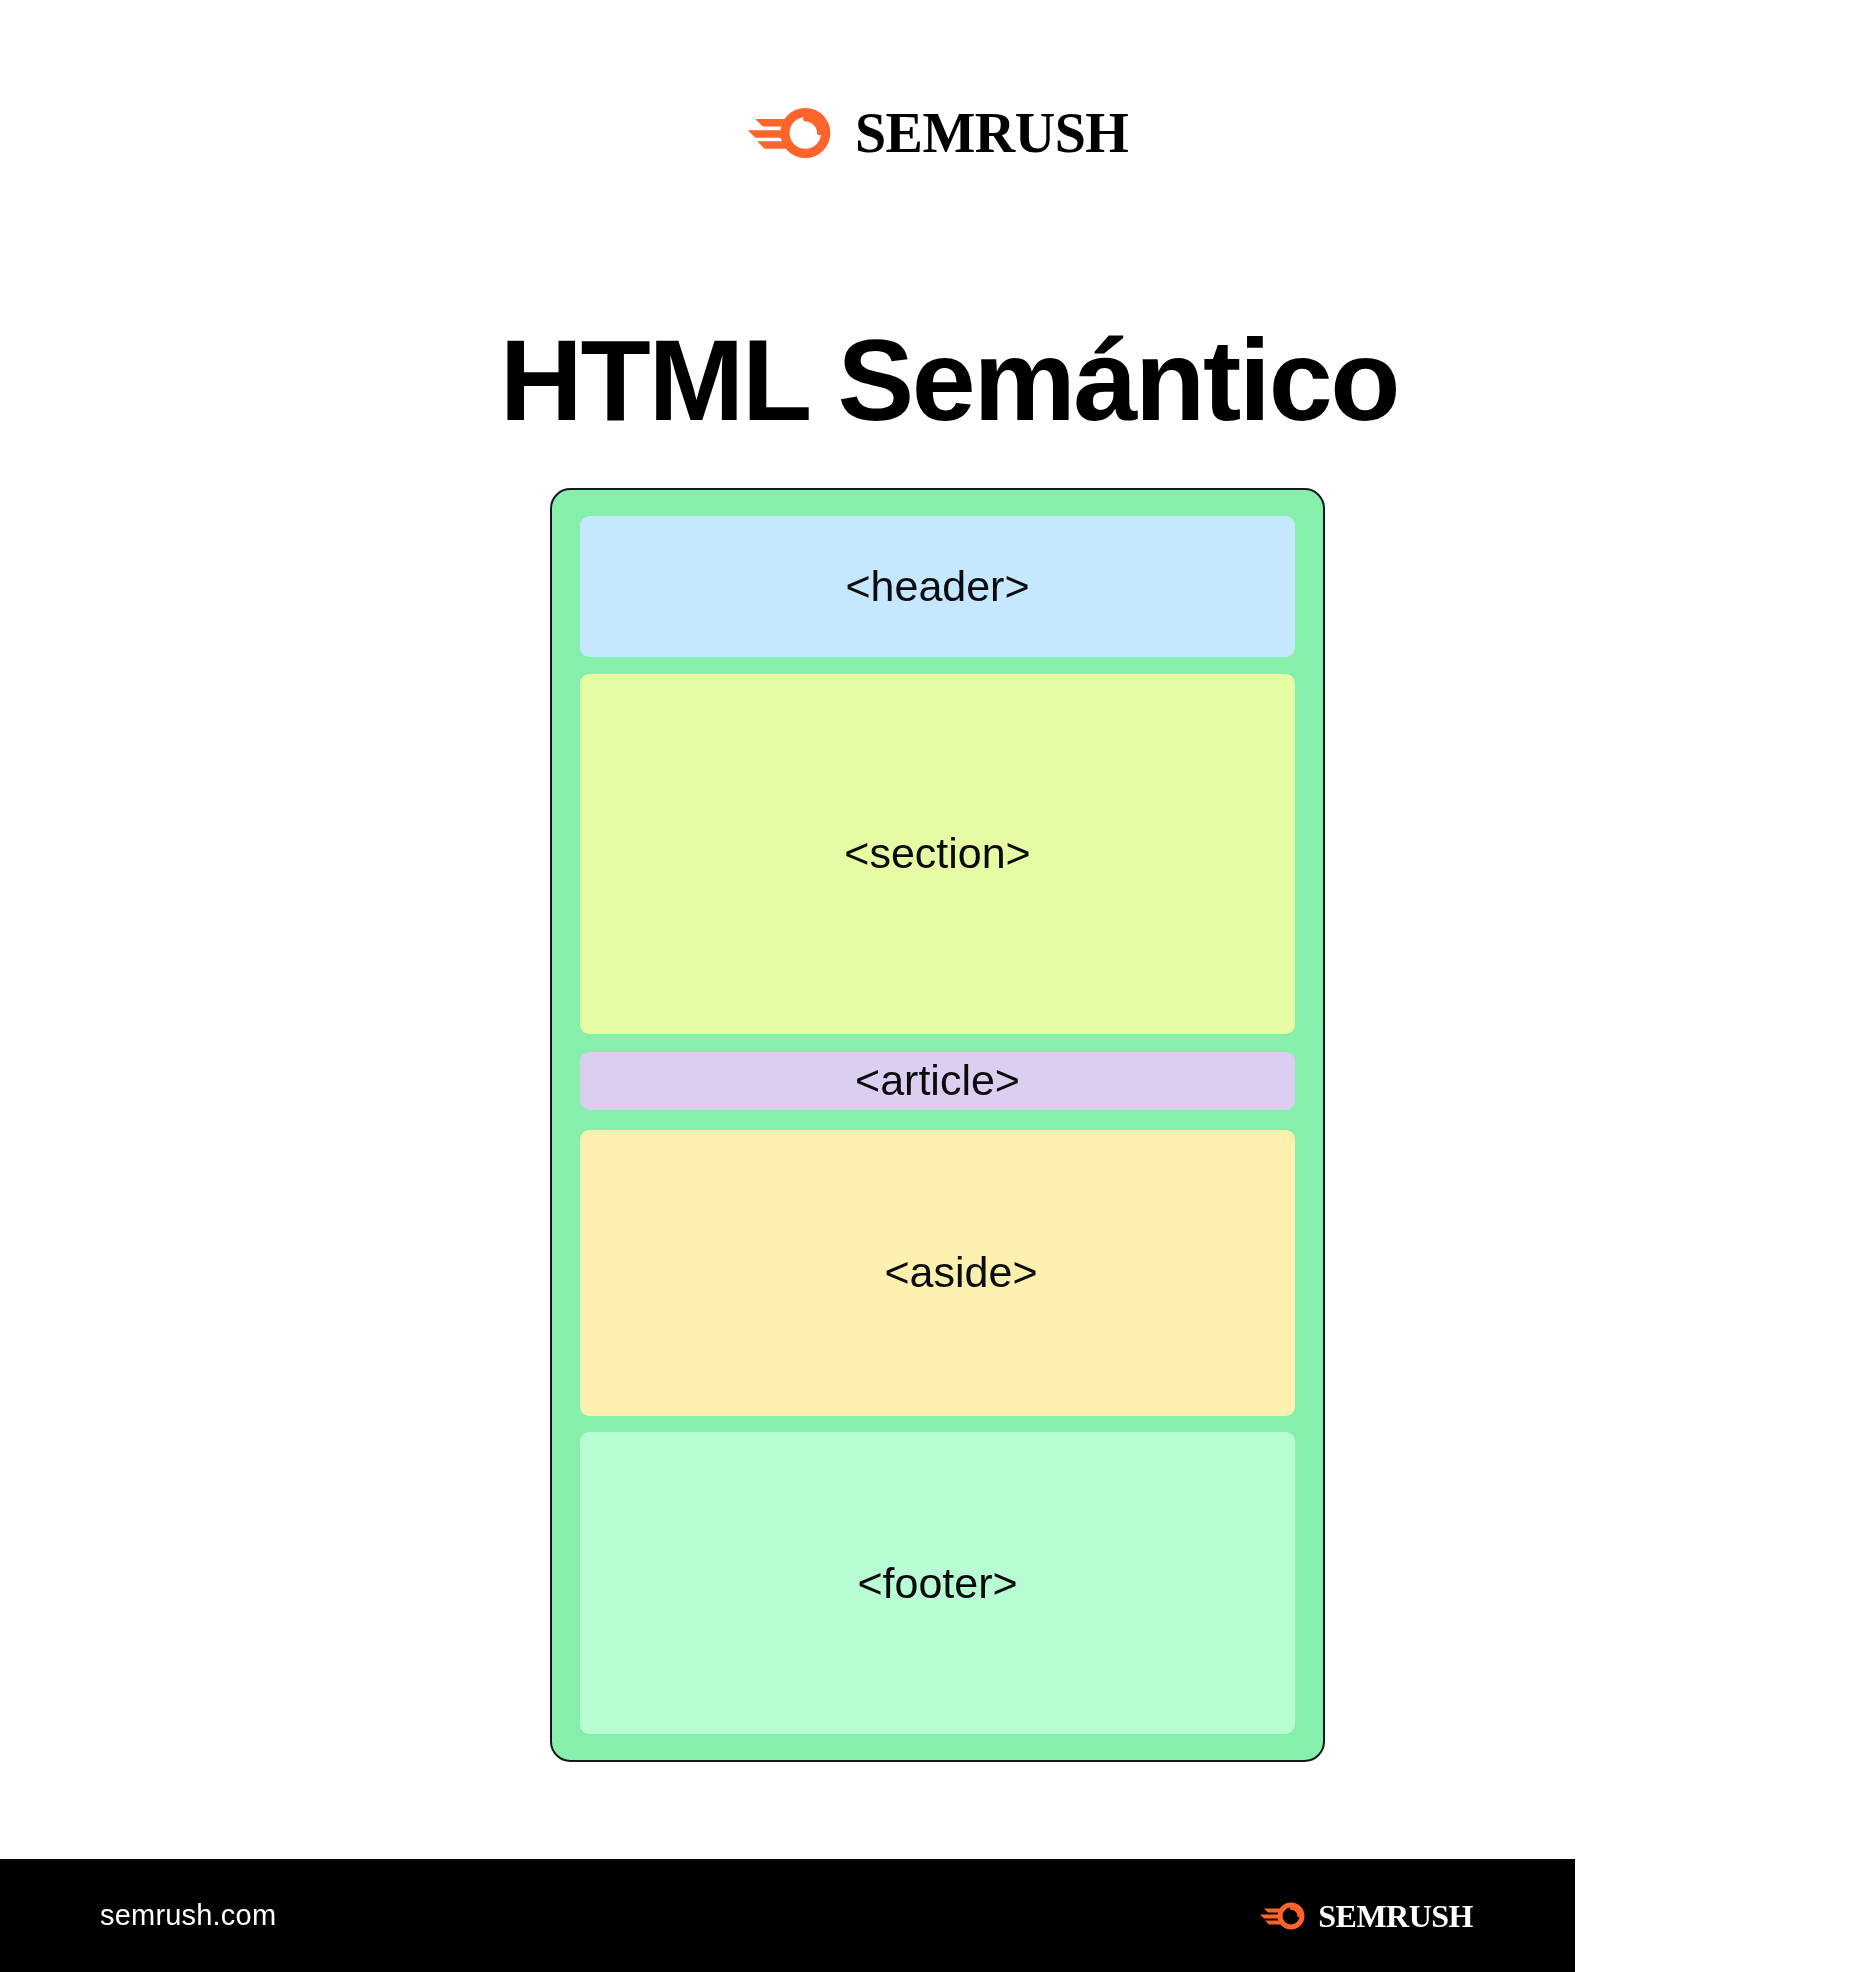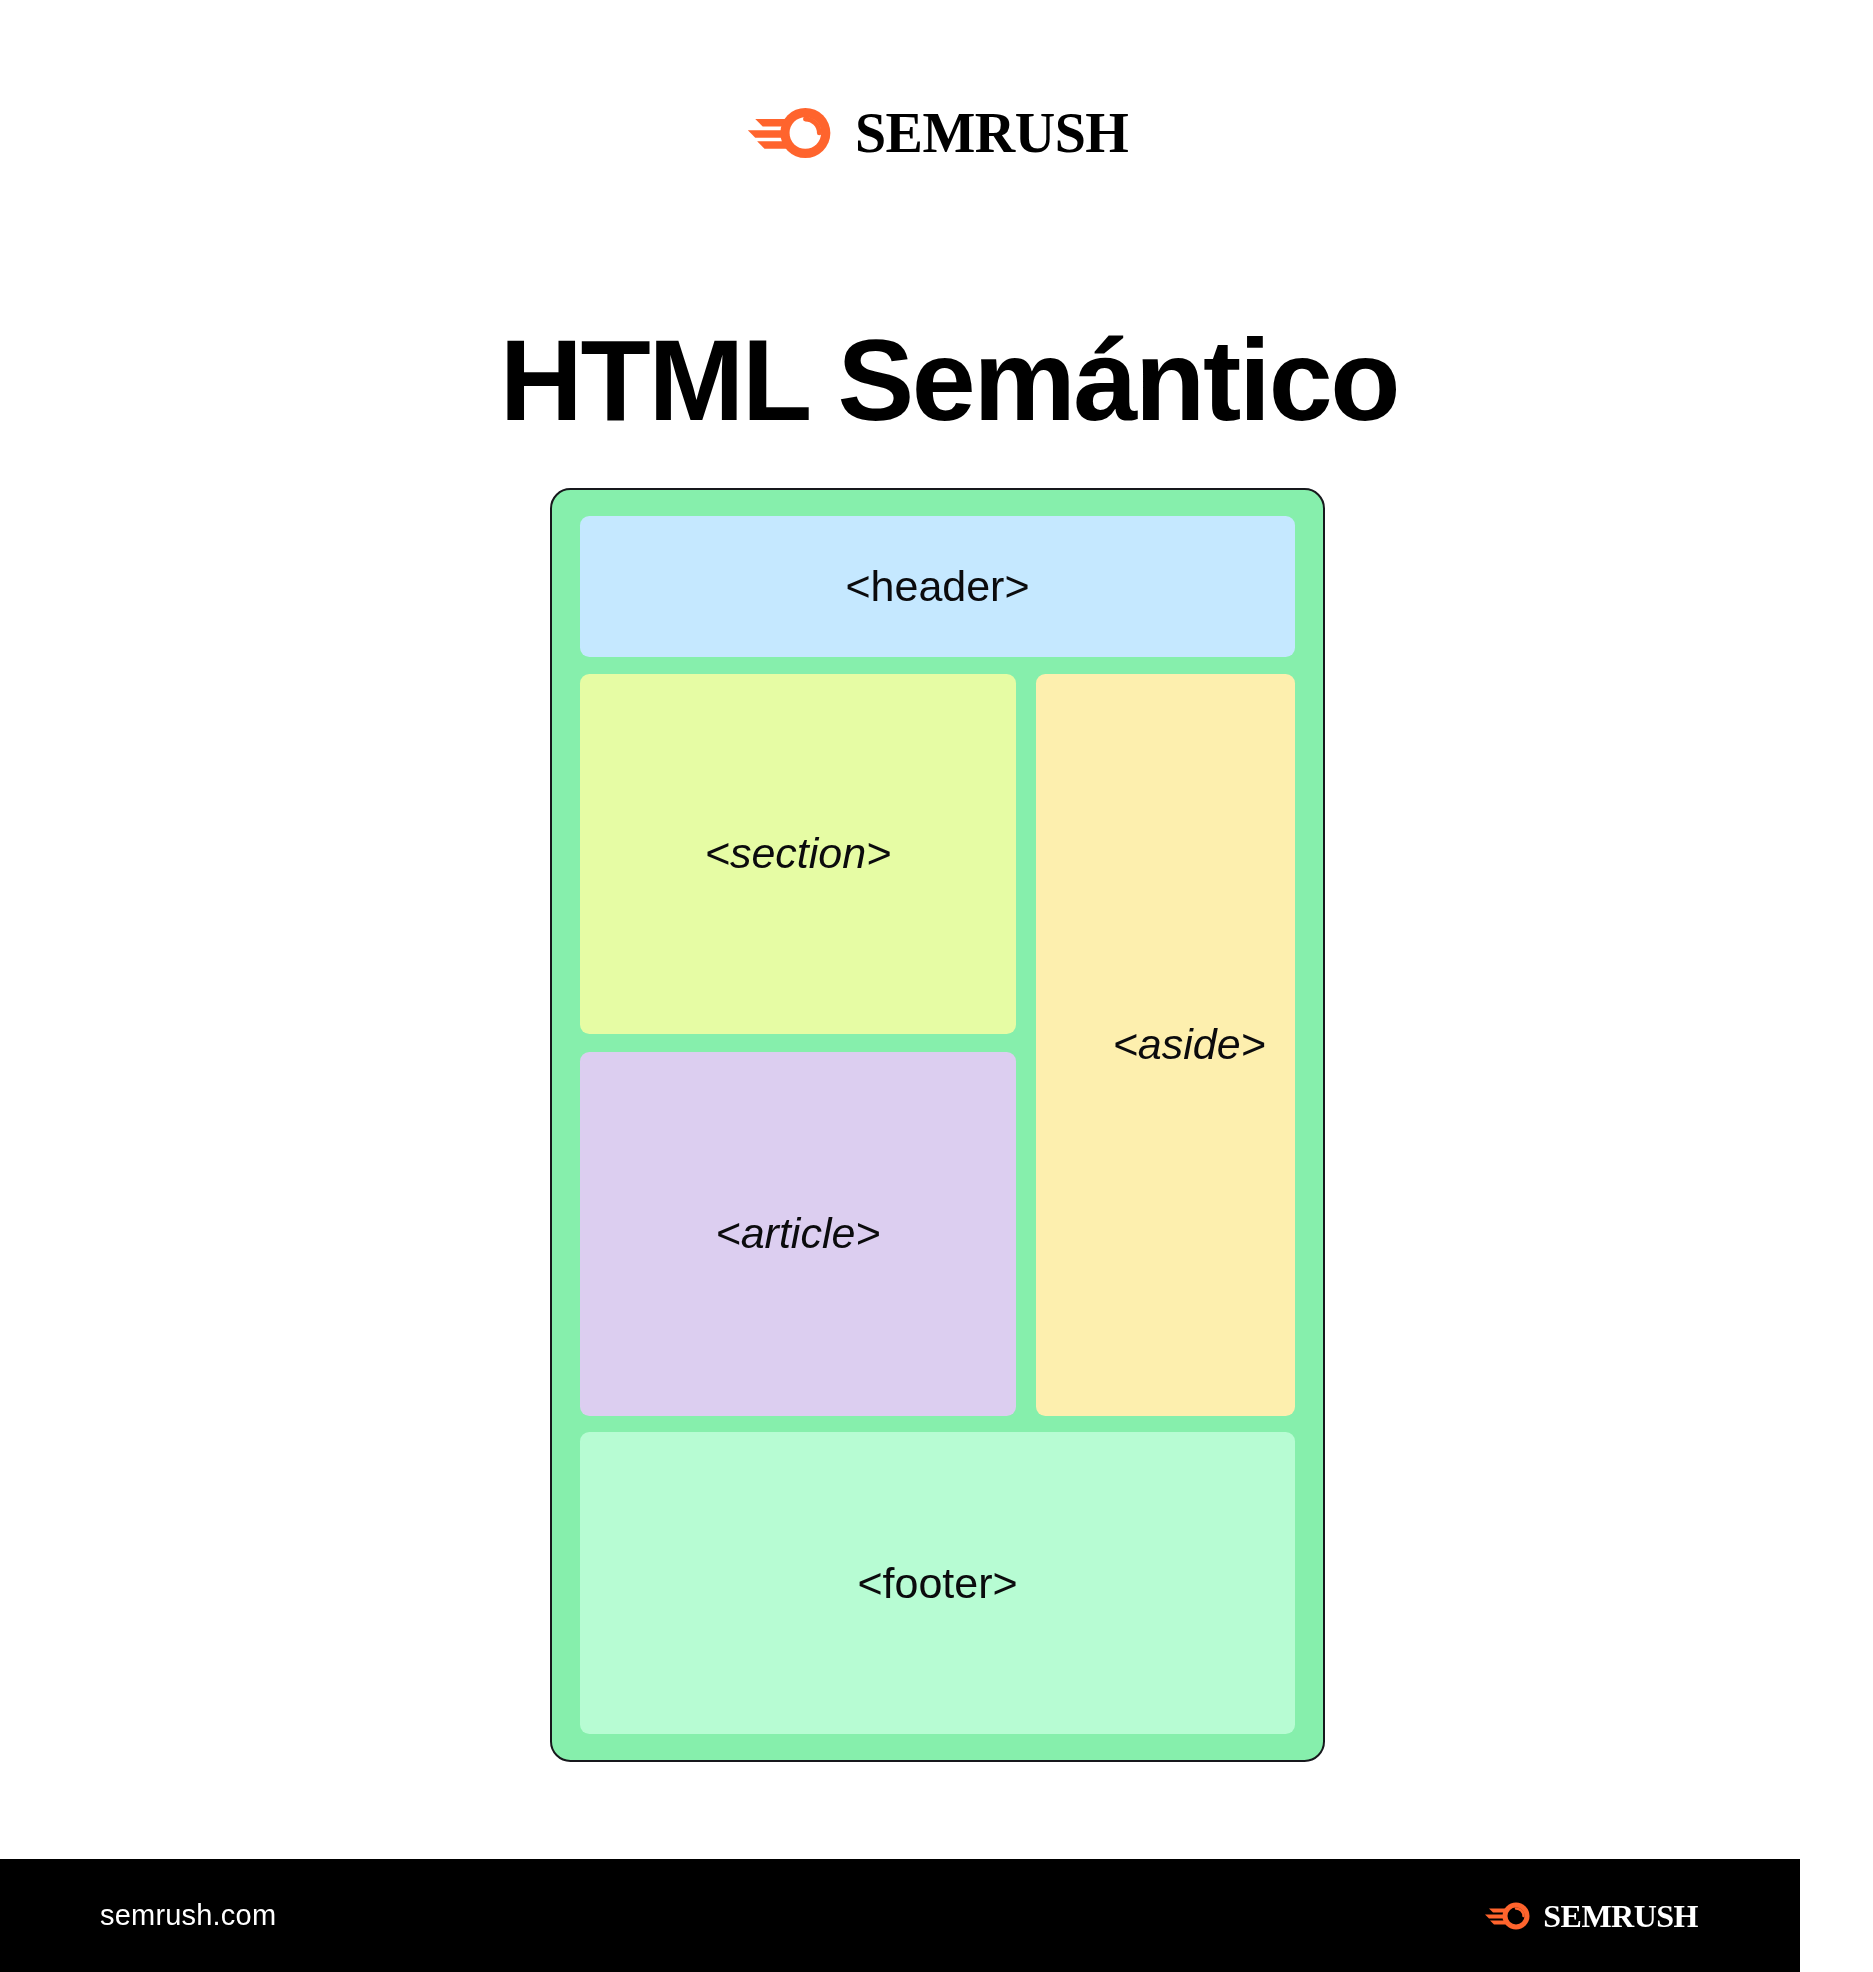"<section>" .mid-row { flex-direction: none -> column; font-style: italic -> none }
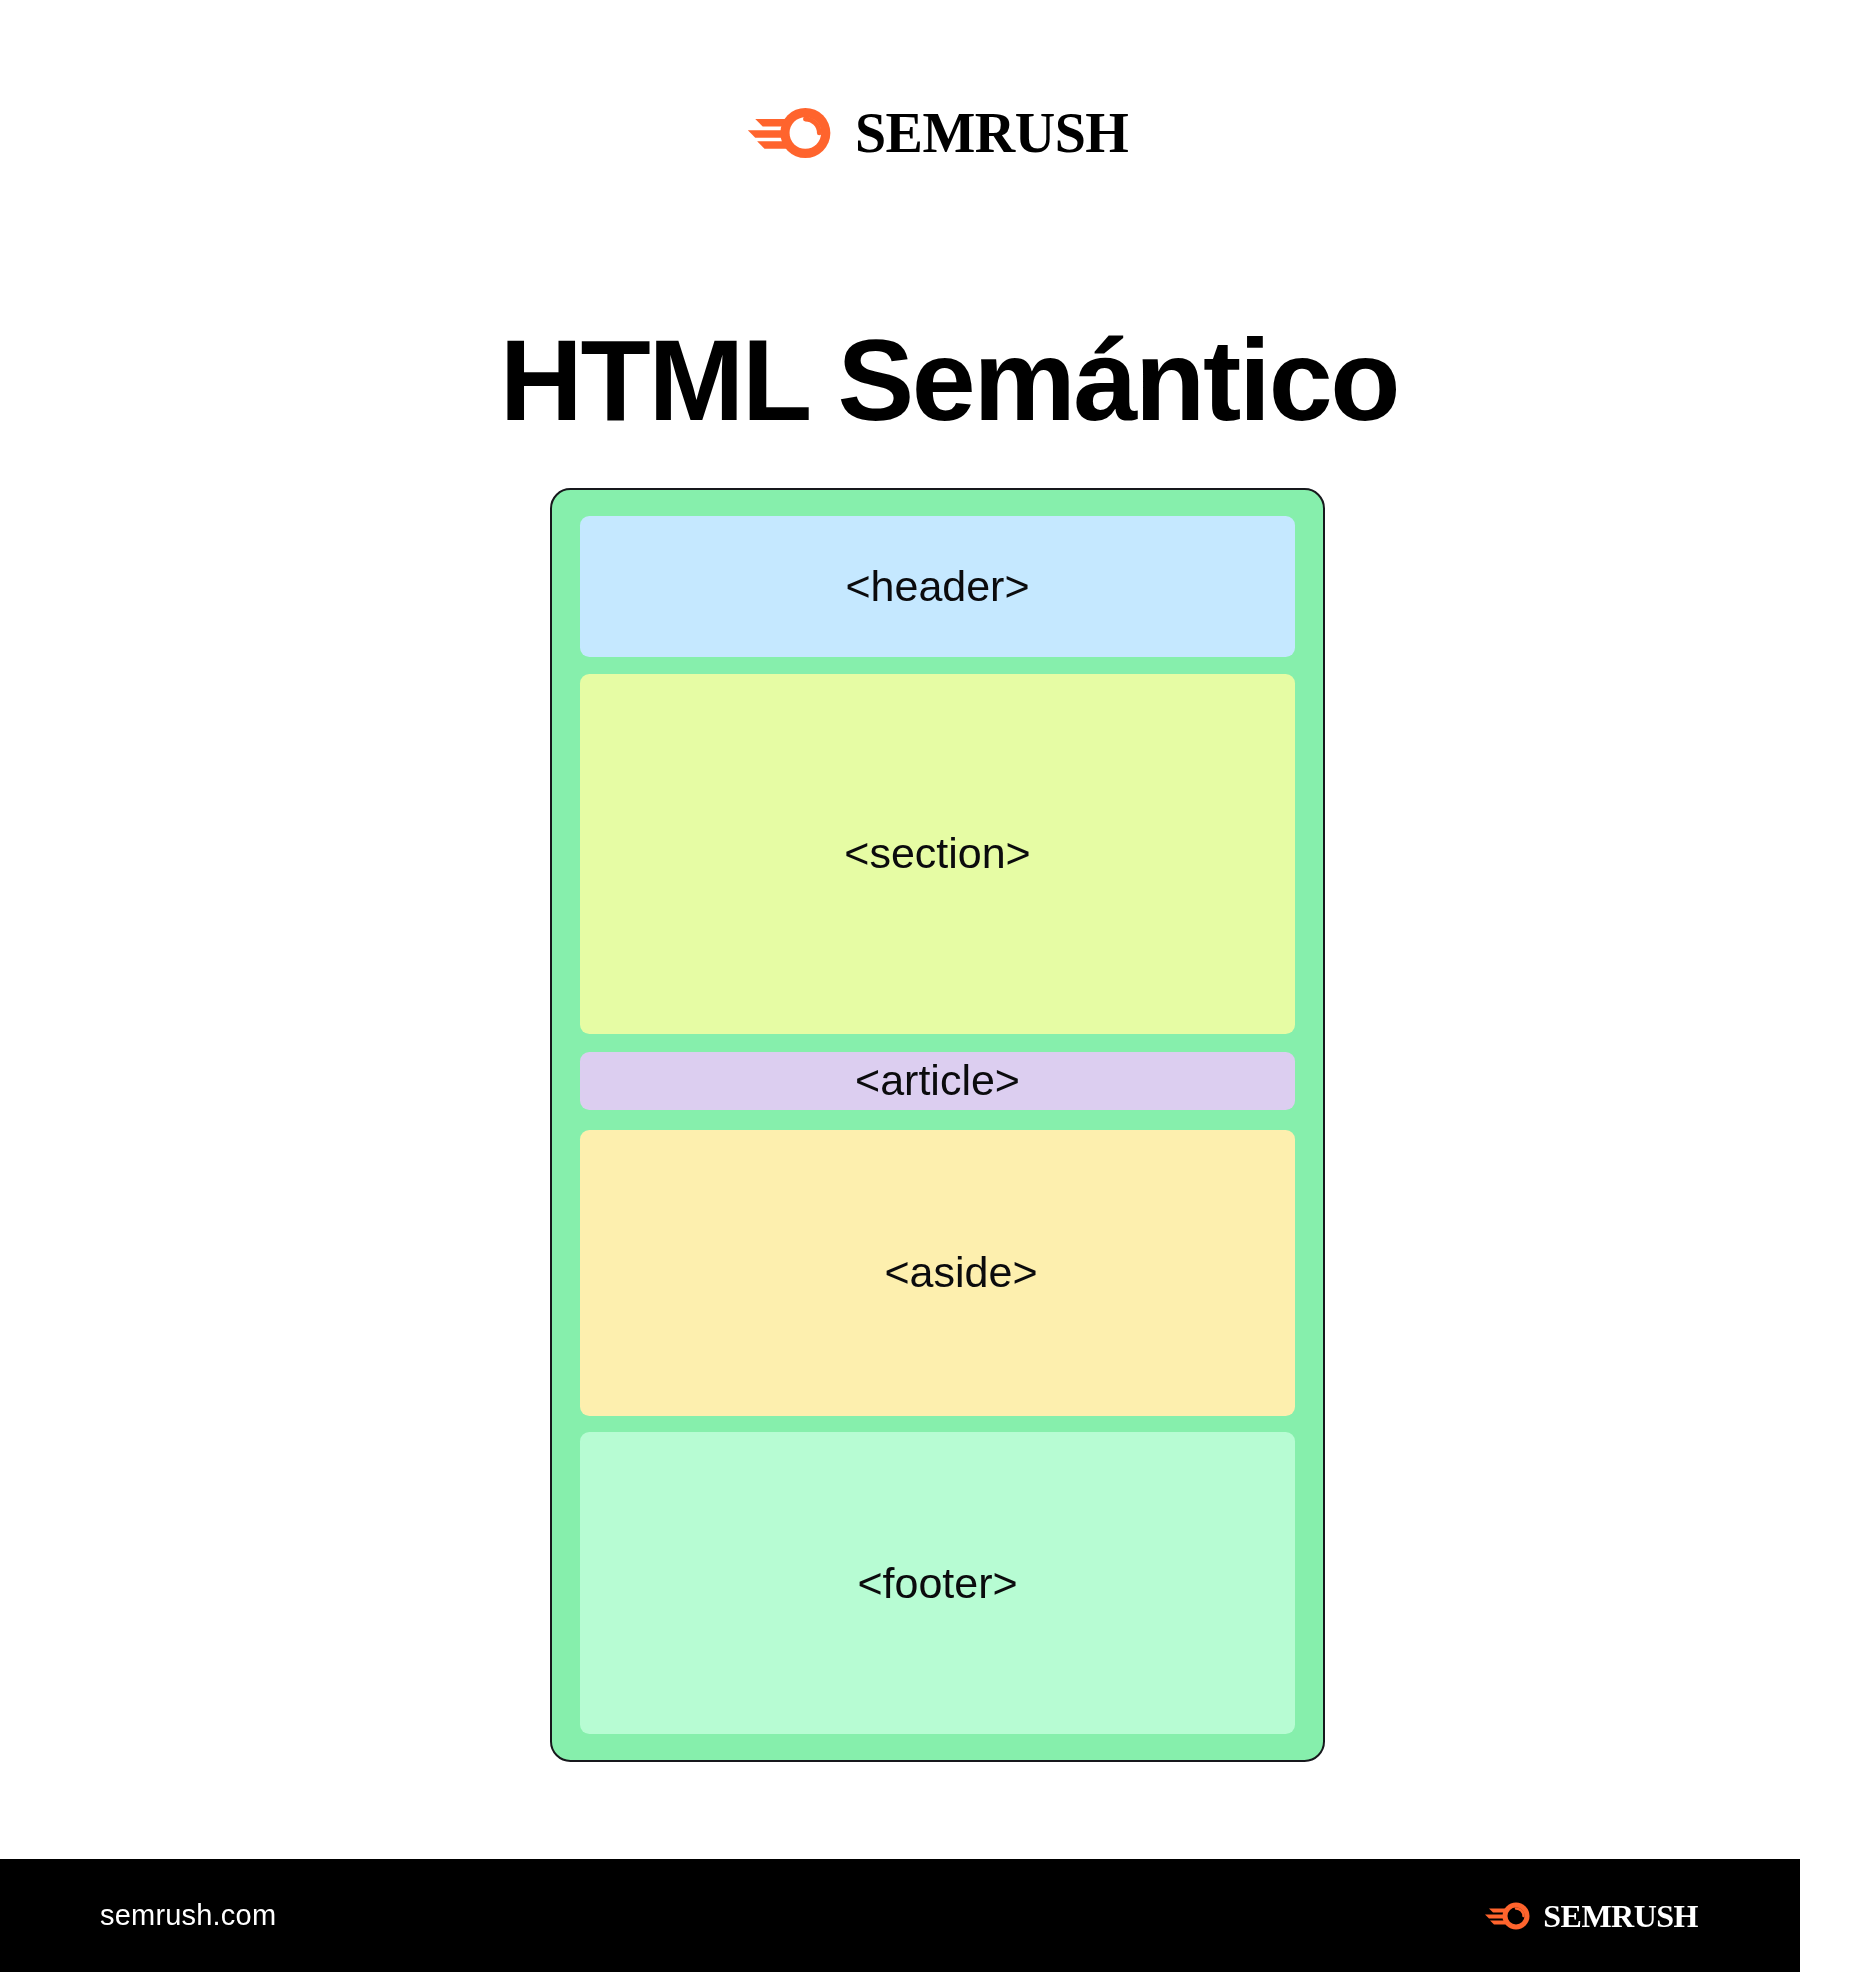"semrush.com" .bottom-bar { width: 1800px -> 1575px }
